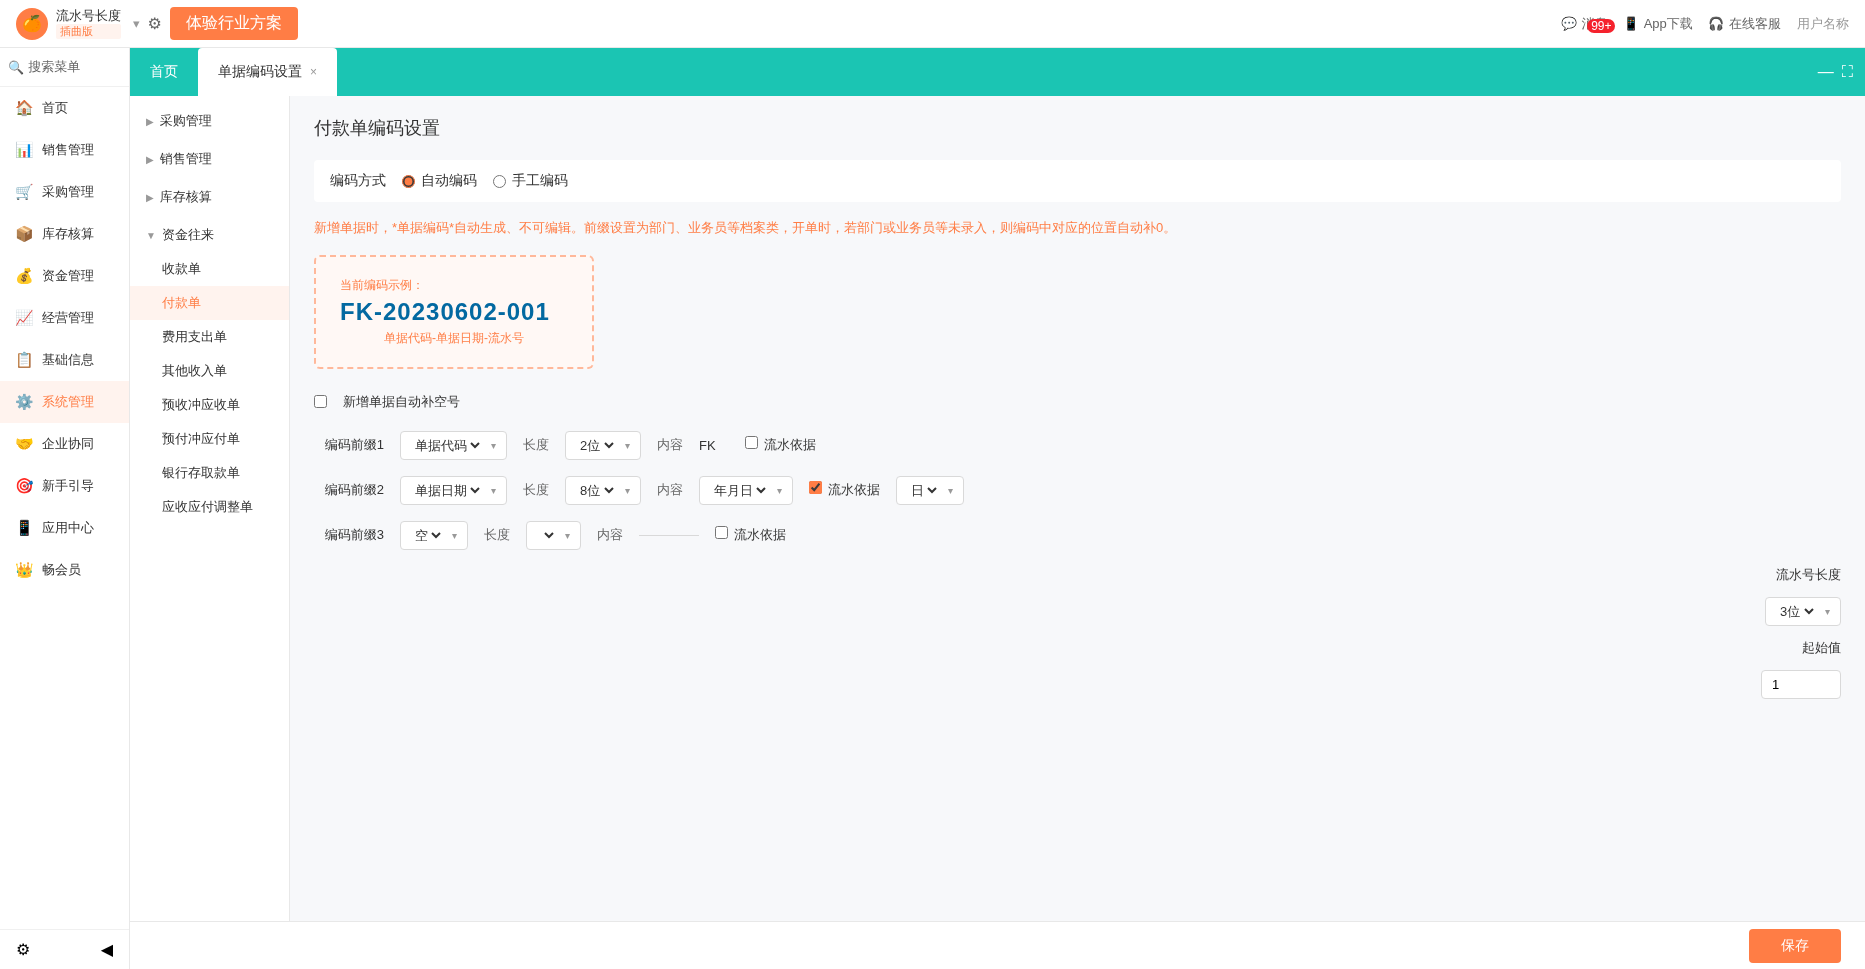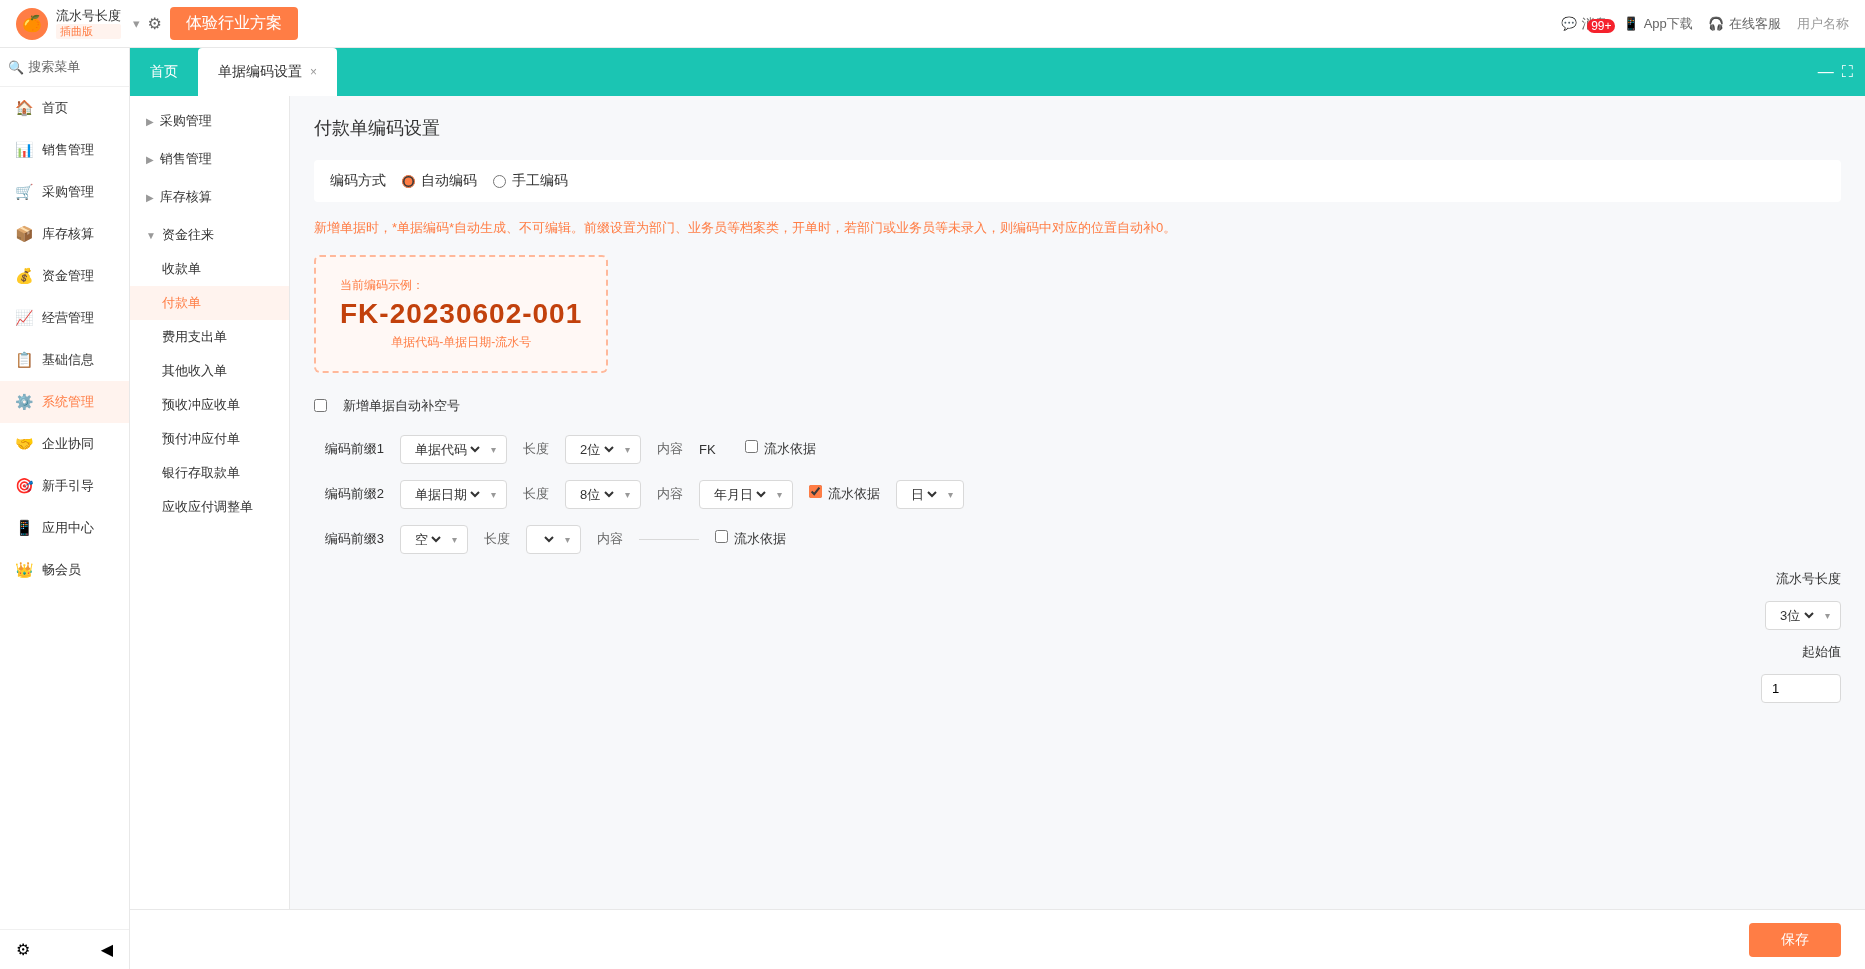"FK-20230602-001" .code-preview .code-text { color: #c2410c -> #0369a1; font-size: 28px -> 24px }
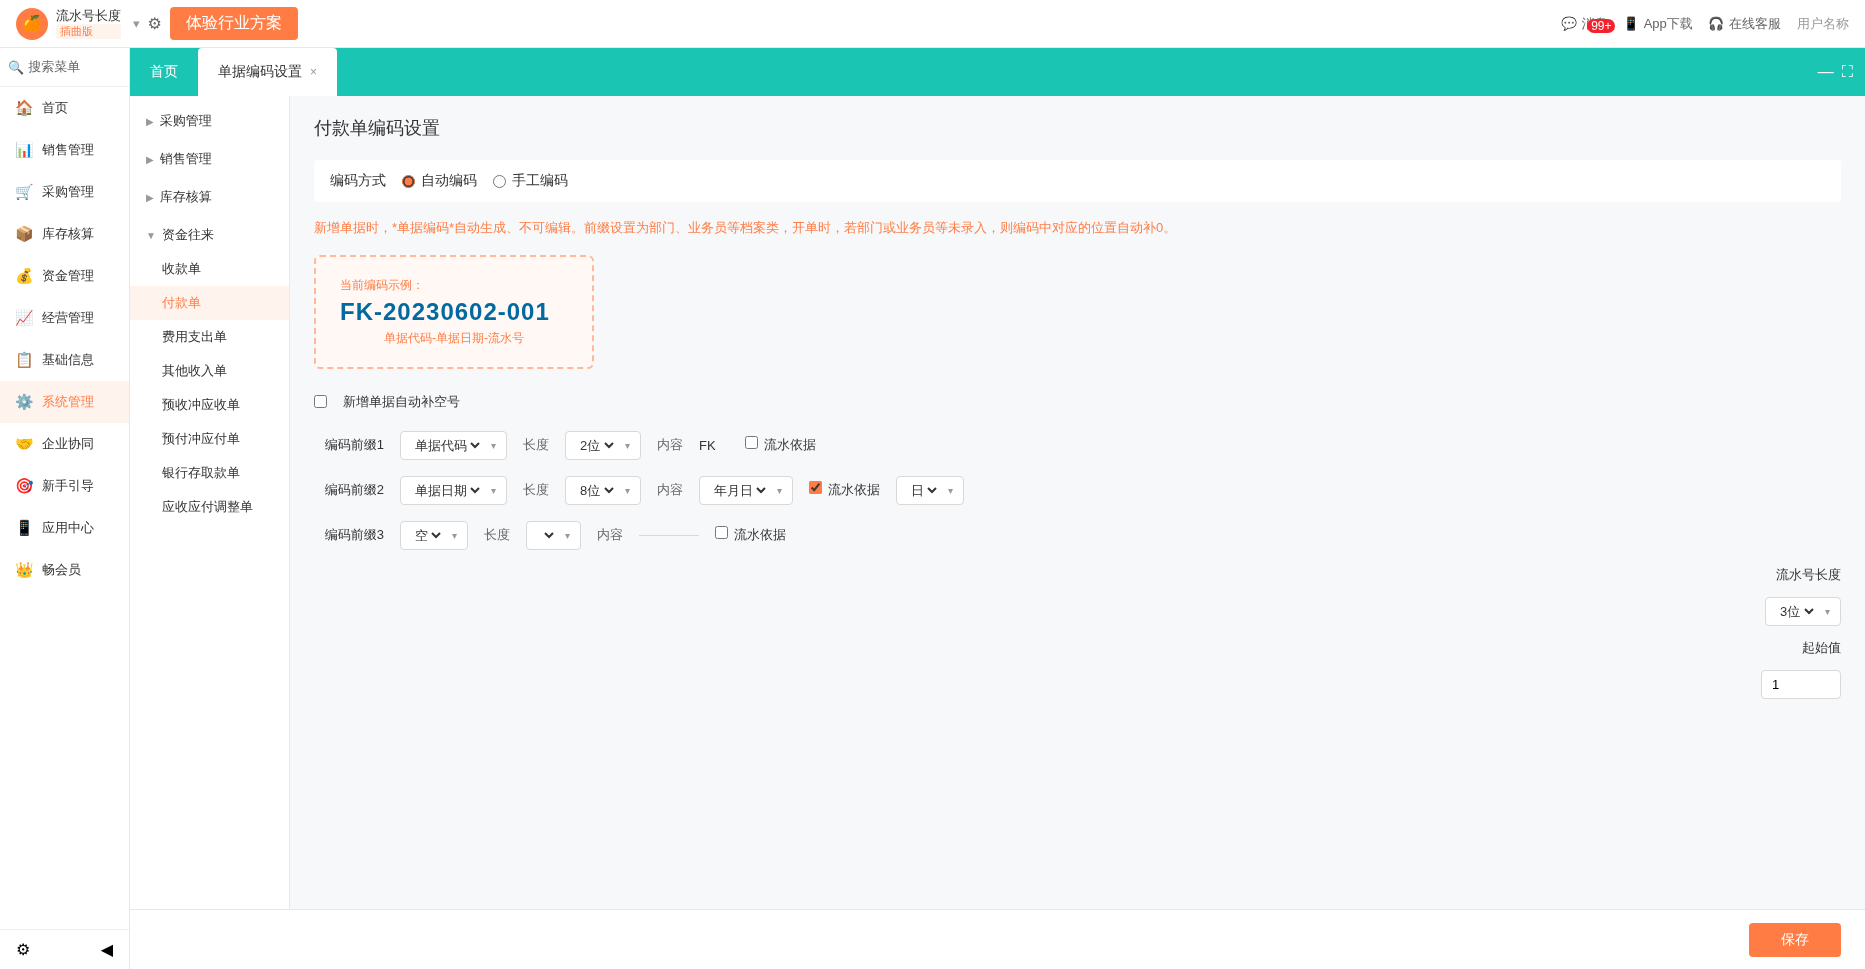"保存" .bottom-bar { height: 60px -> 48px }
